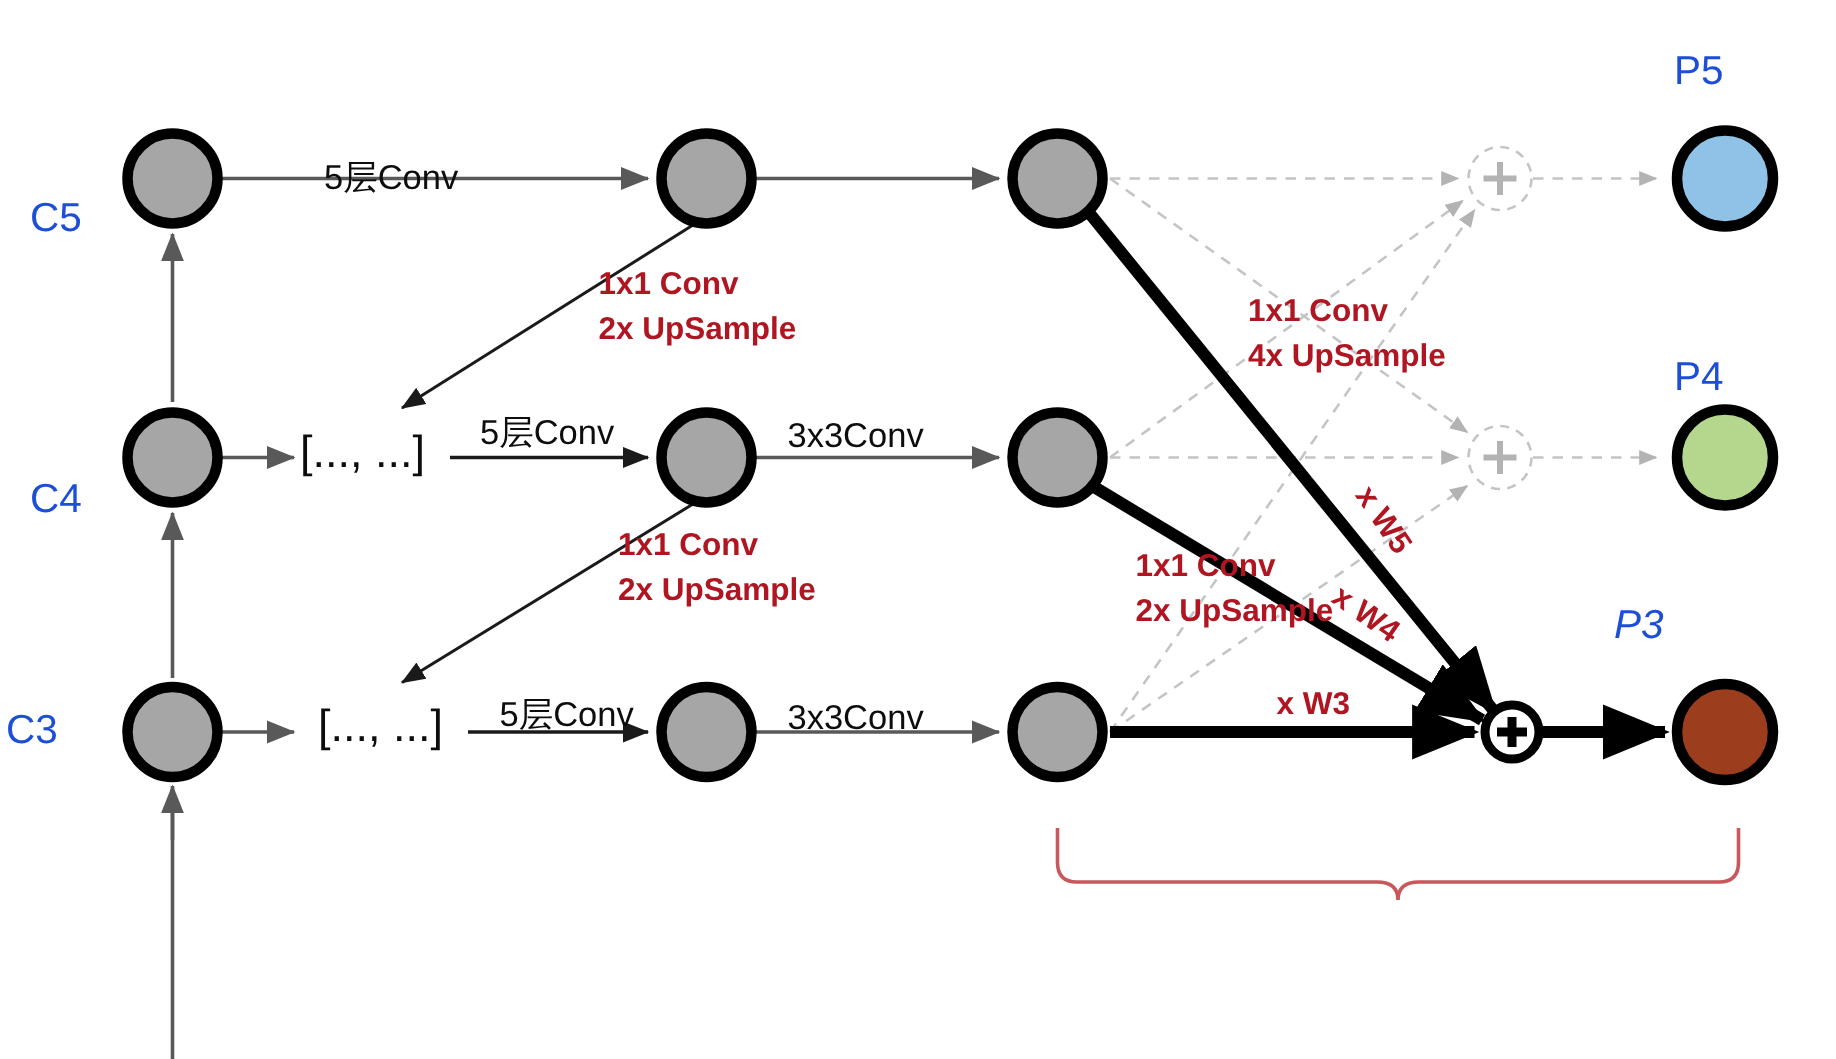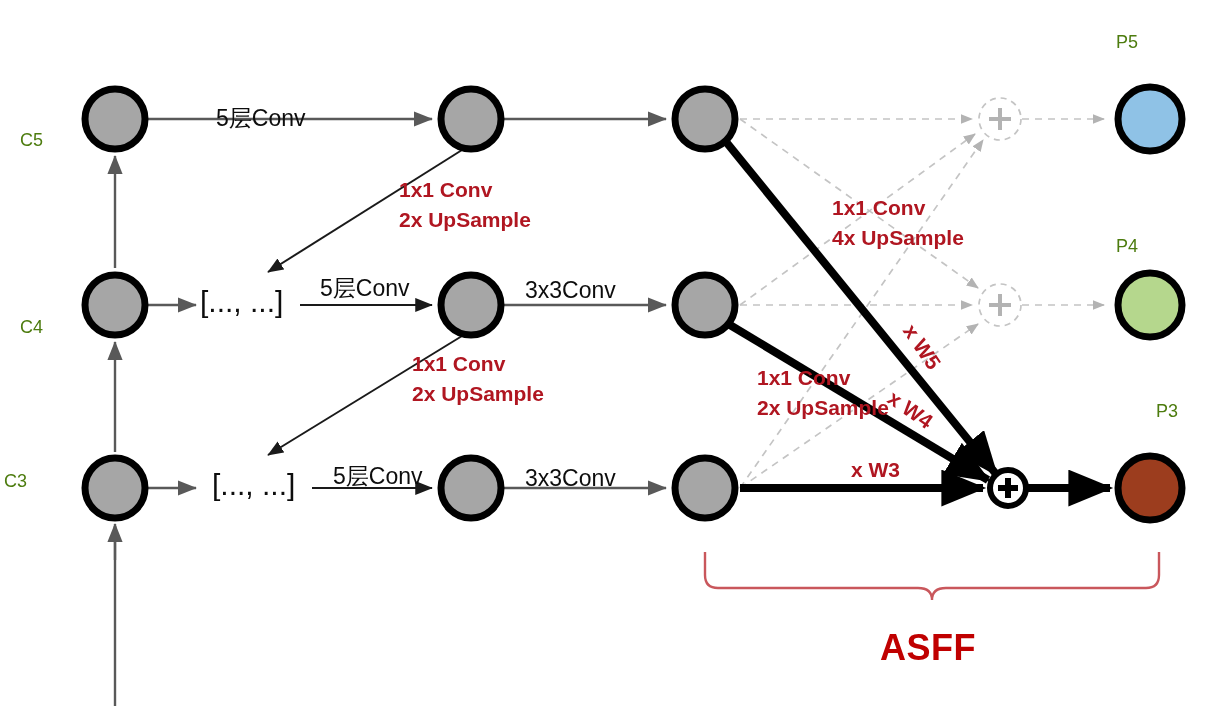"P5" .node-lbl { color: #4d7c0f -> #1d4ed8; font-size: 18px -> 27px }
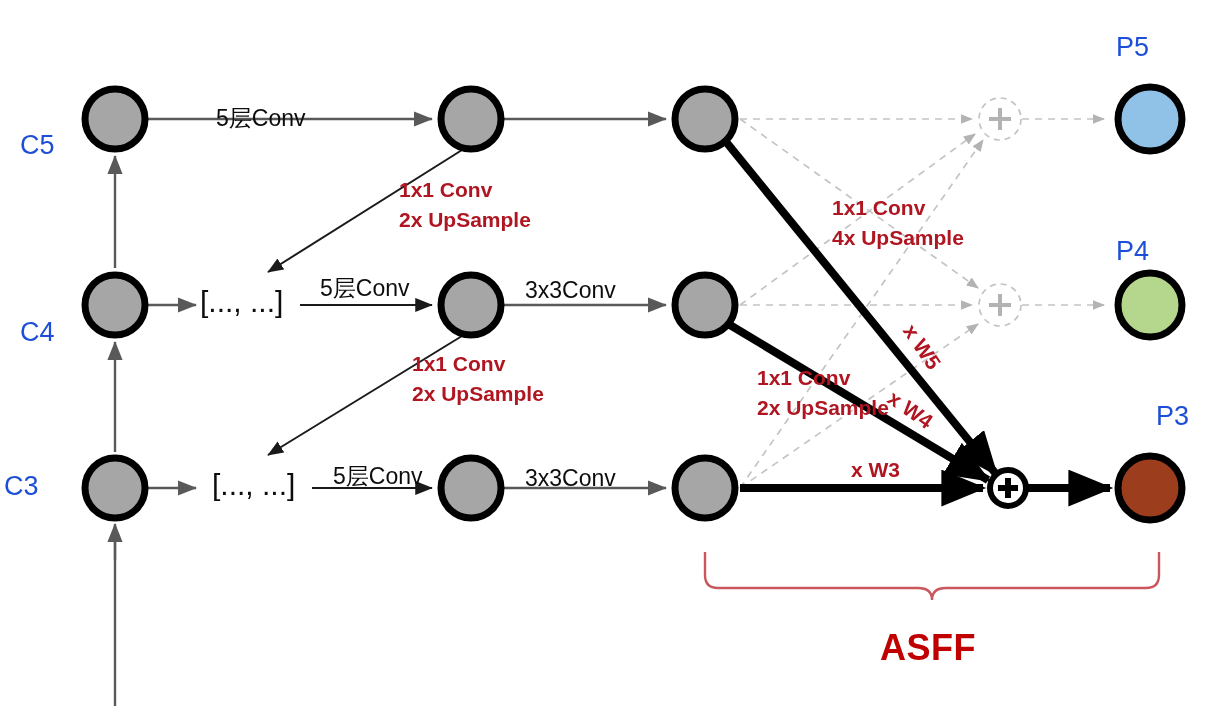"P3" div.lbl { font-style: none -> italic; left: 1156px -> 1076px }
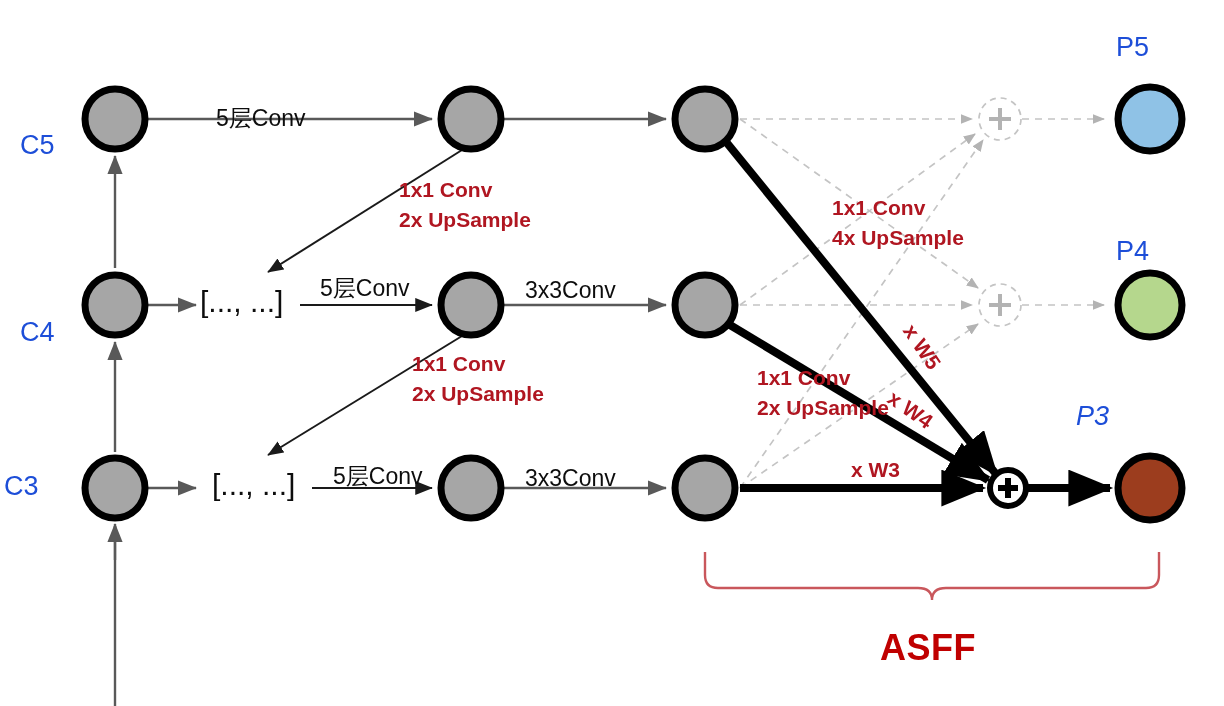"ASFF" div.lbl { html: <div>ASFF</div> -> none }
